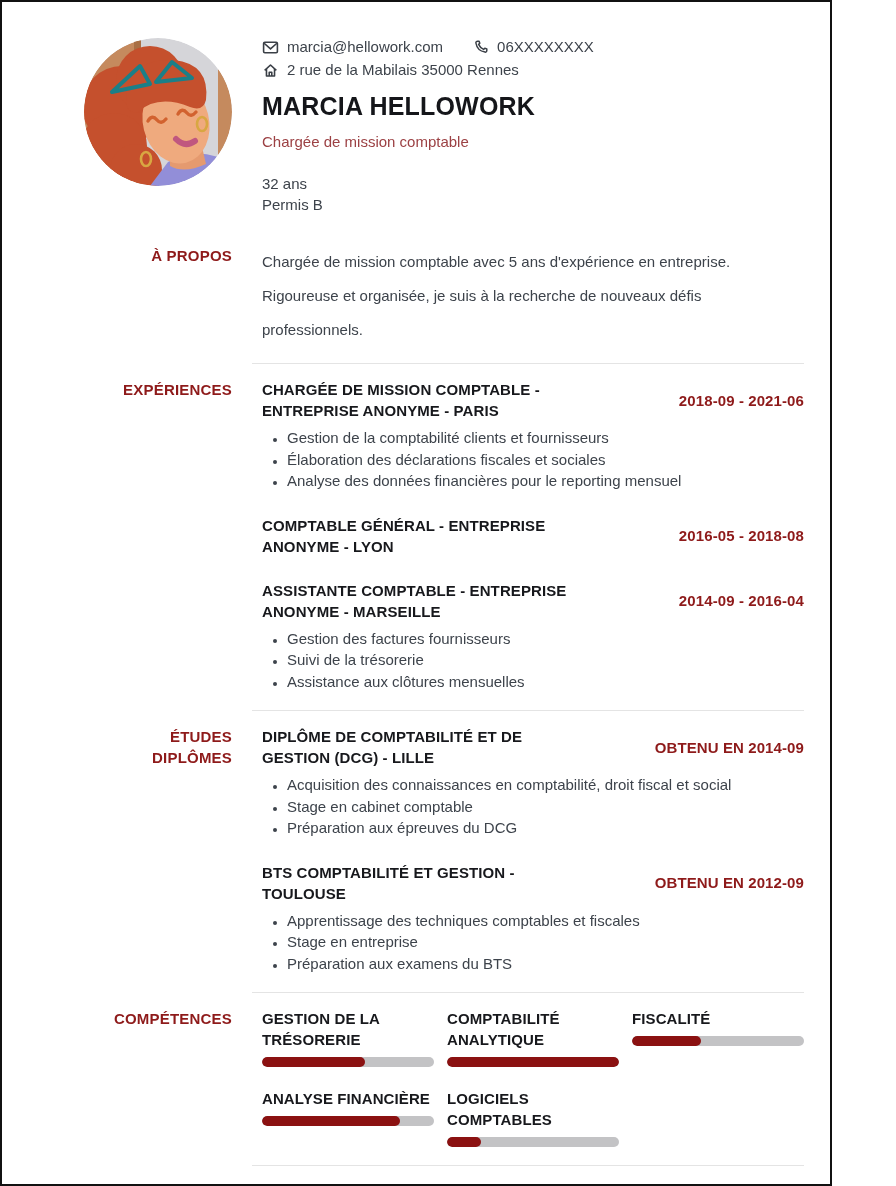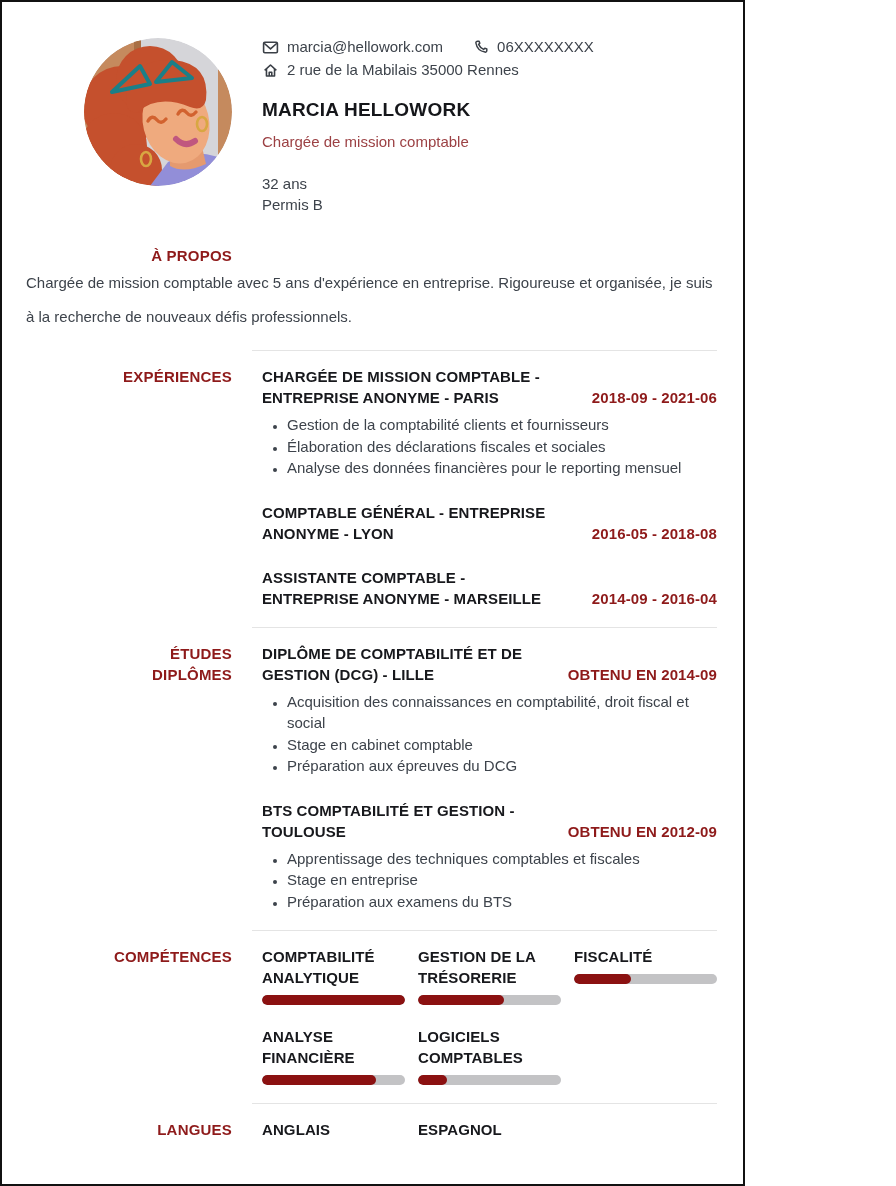"marcia@hellowork.com" .page { width: 745px -> 832px }
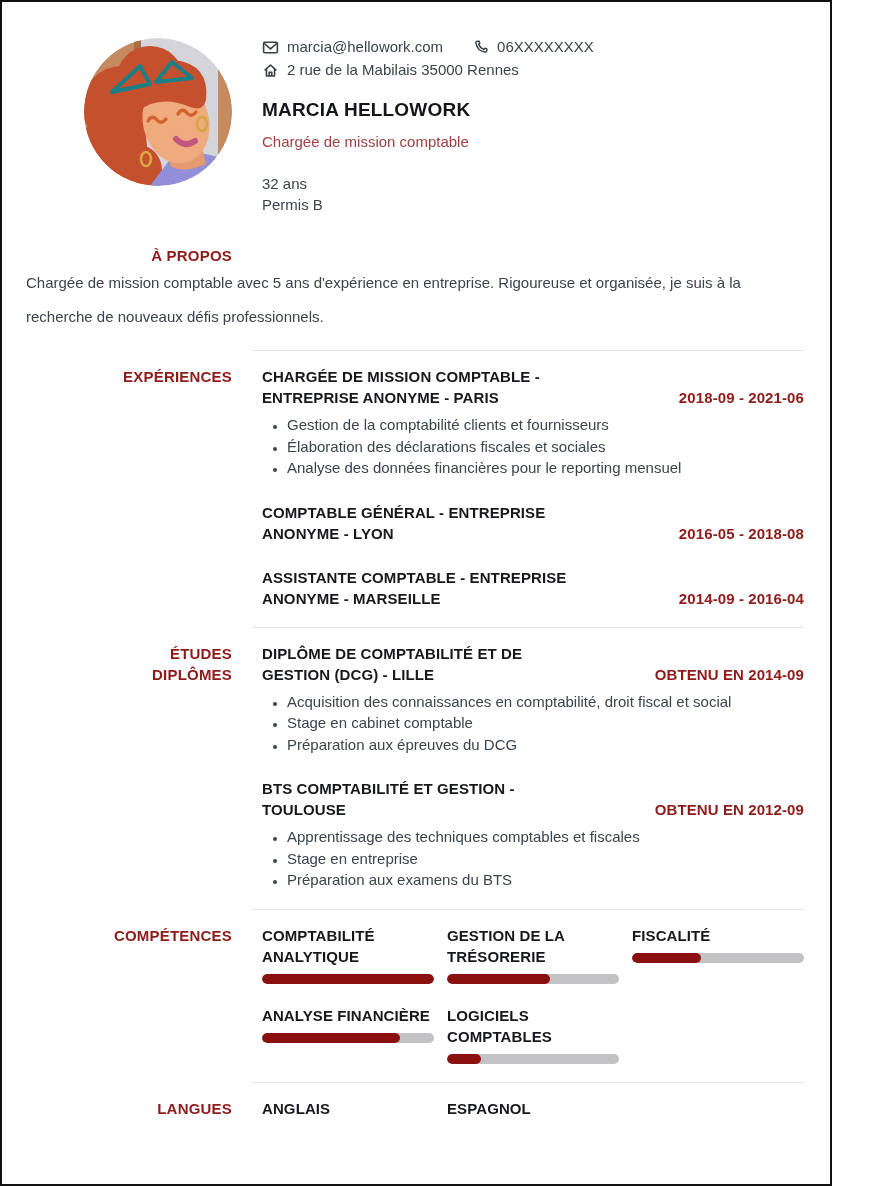"MARCIA HELLOWORK" .person-name { font-size: 19px -> 25px; margin-top: 20px -> 13px }
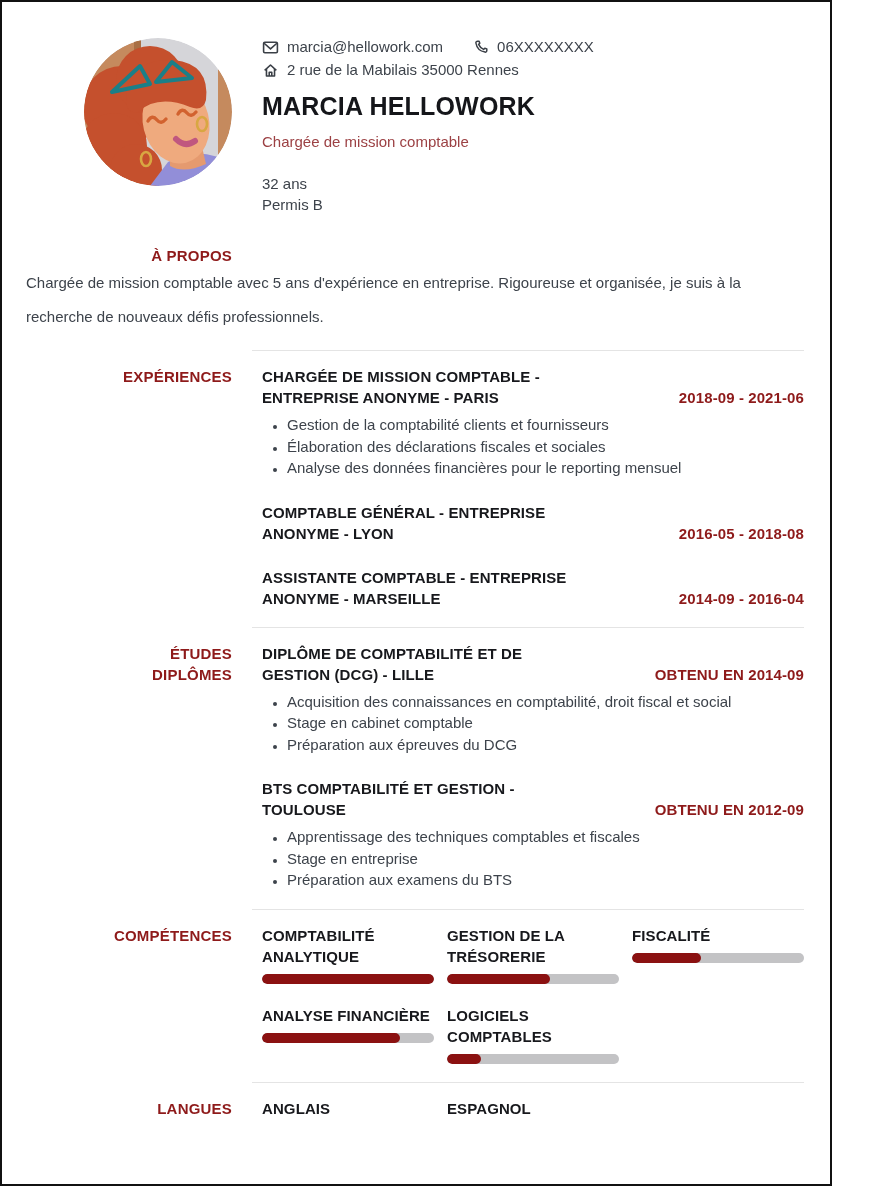"À PROPOS" .section.first { flex-direction: column -> none }
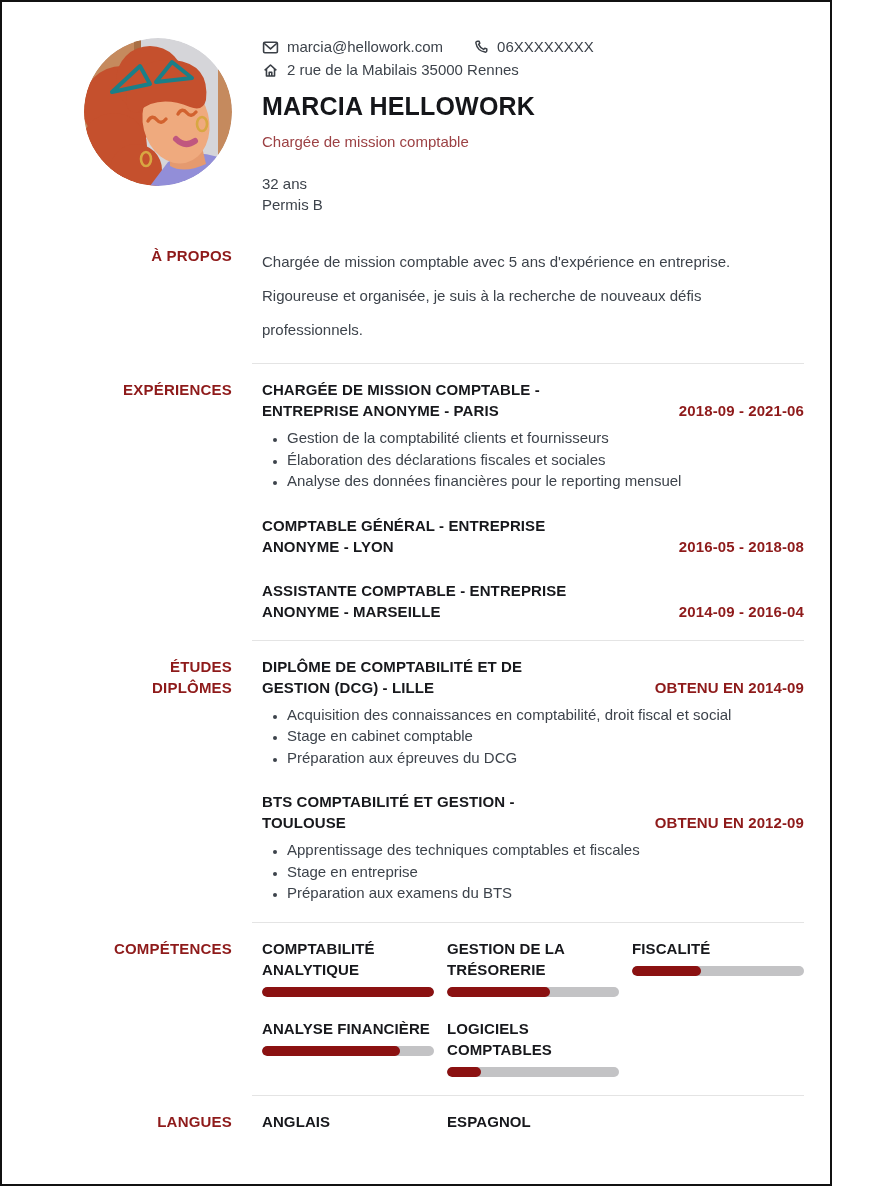"CHARGÉE DE MISSION COMPTABLE -" .entry-head { align-items: flex-end -> center }
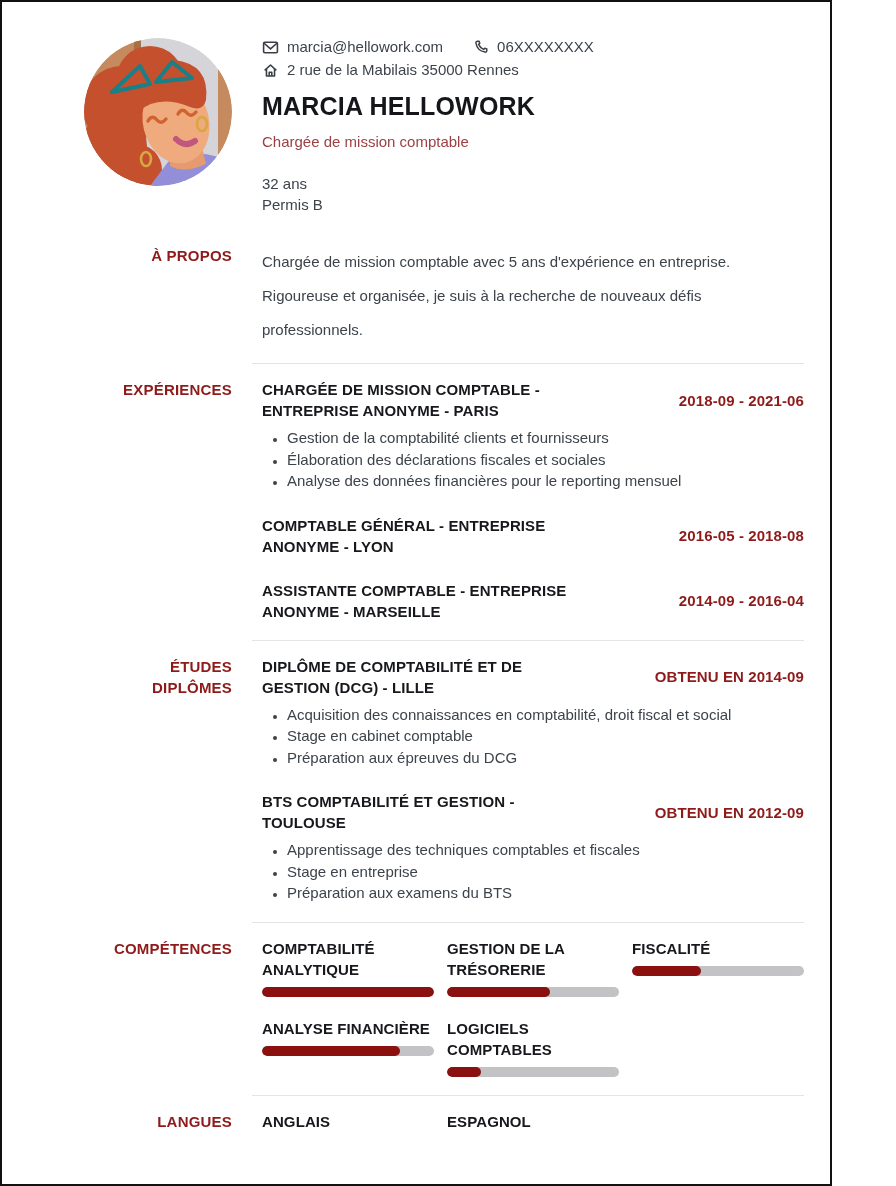"Gestion des factures fournisseurs" ul.entry-bullets { html: none -> <ul> <li>Gestion des factures fournisseurs</li> <li>Suivi de la trésorerie</li> <li>Assistance aux clôtures mensuelles</li> </ul> }
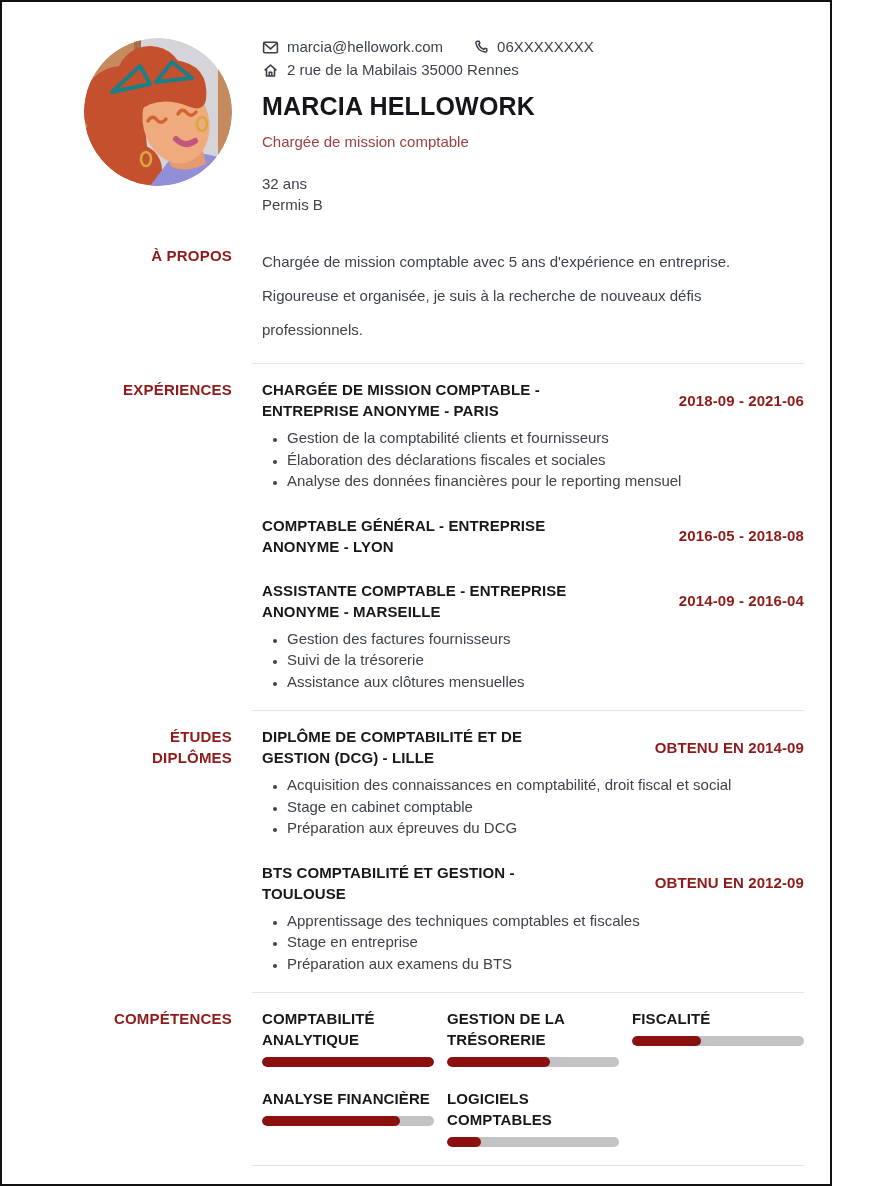"COMPTABILITÉ ANALYTIQUE" div.skill { order: before "GESTION DE LA TRÉSORERIE" -> after "GESTION DE LA TRÉSORERIE" }
